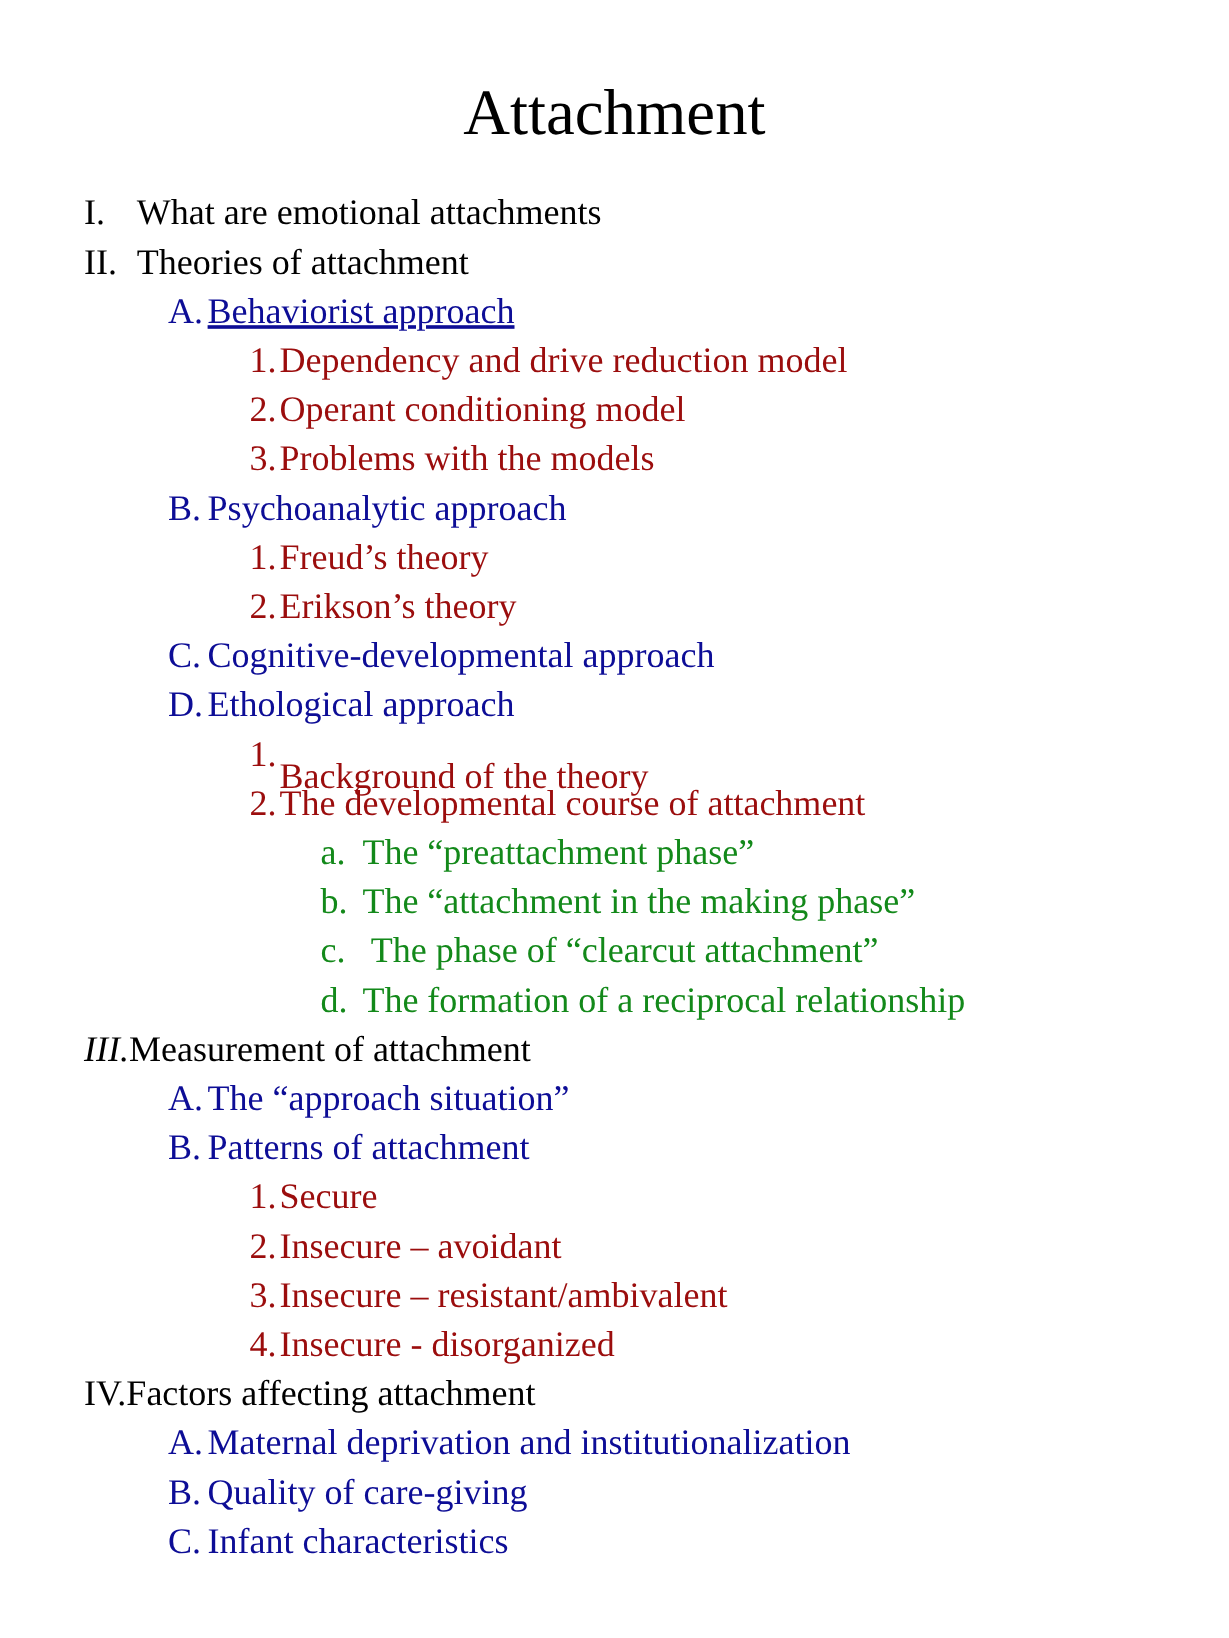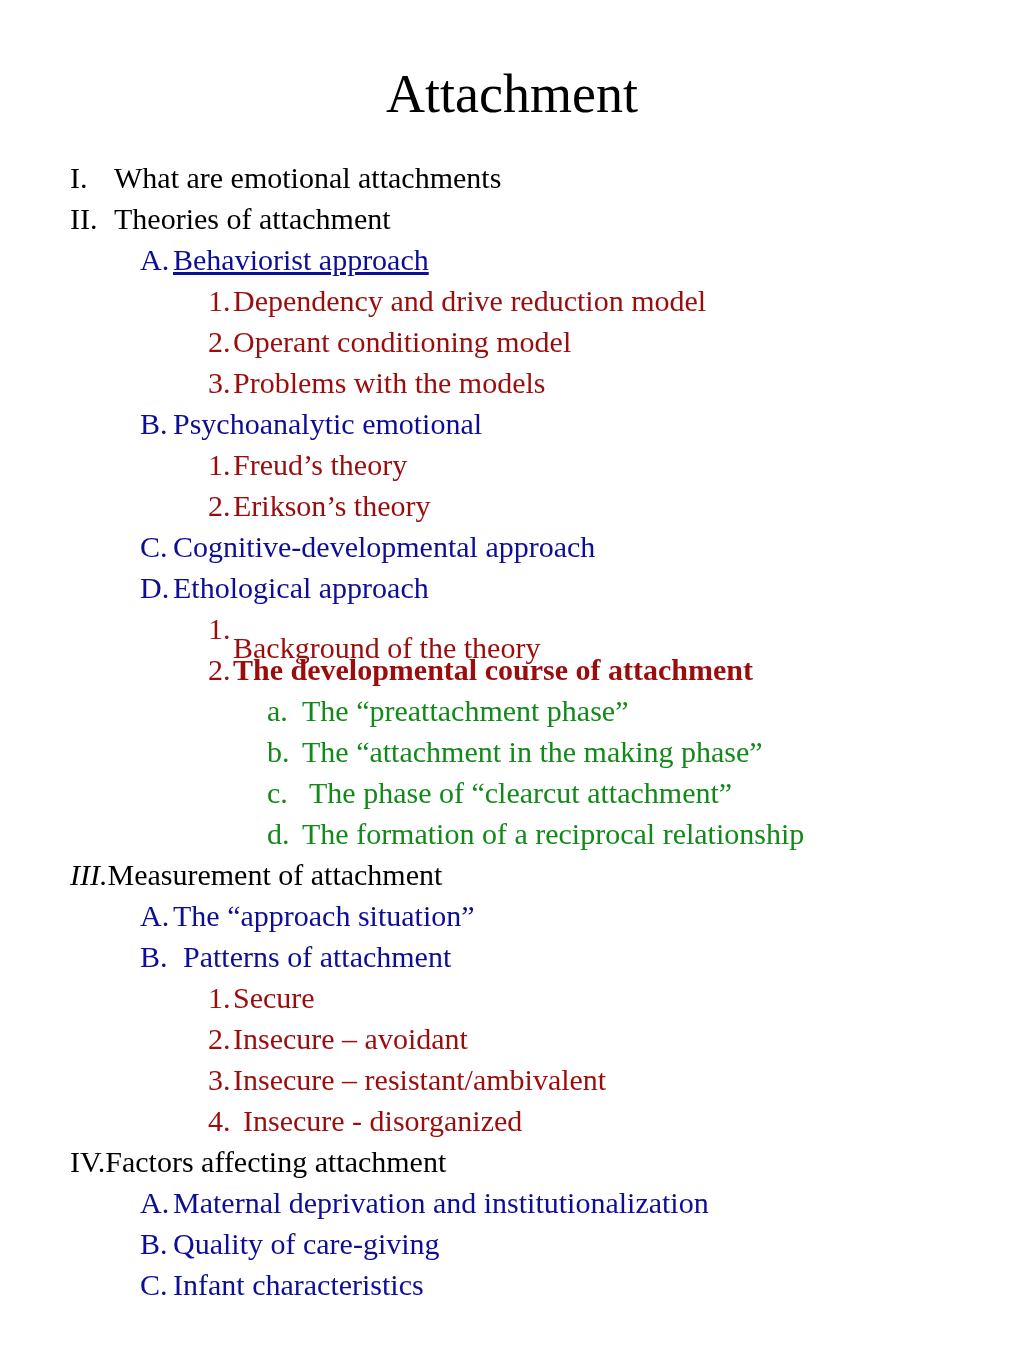"Psychoanalytic emotional" span.txt { text: emotional -> approach }
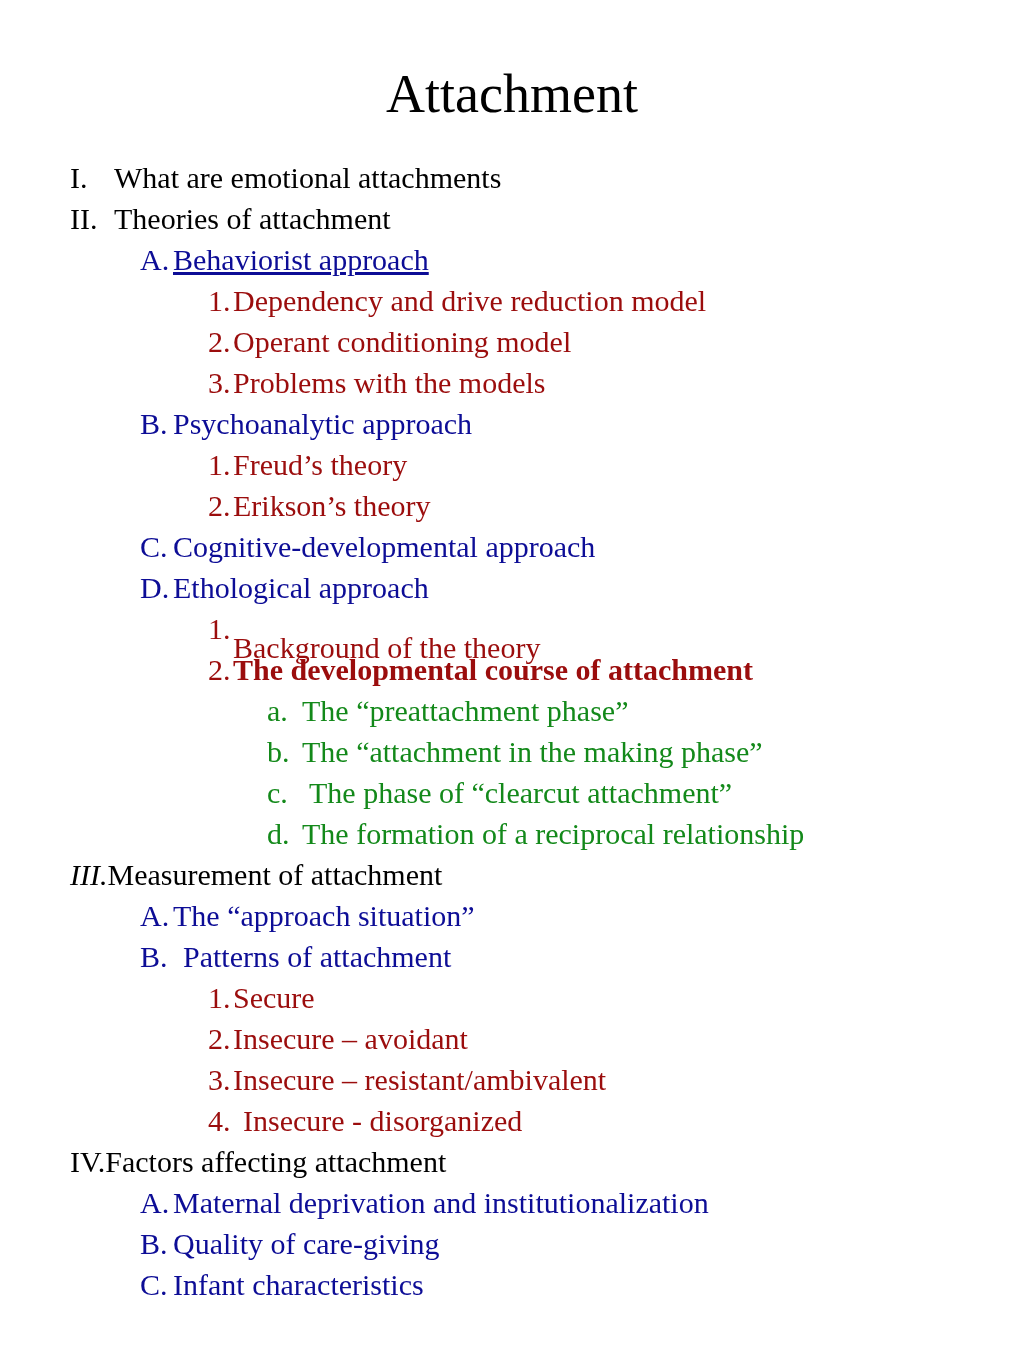"The developmental course of attachment" span.txt { font-weight: bold -> none }
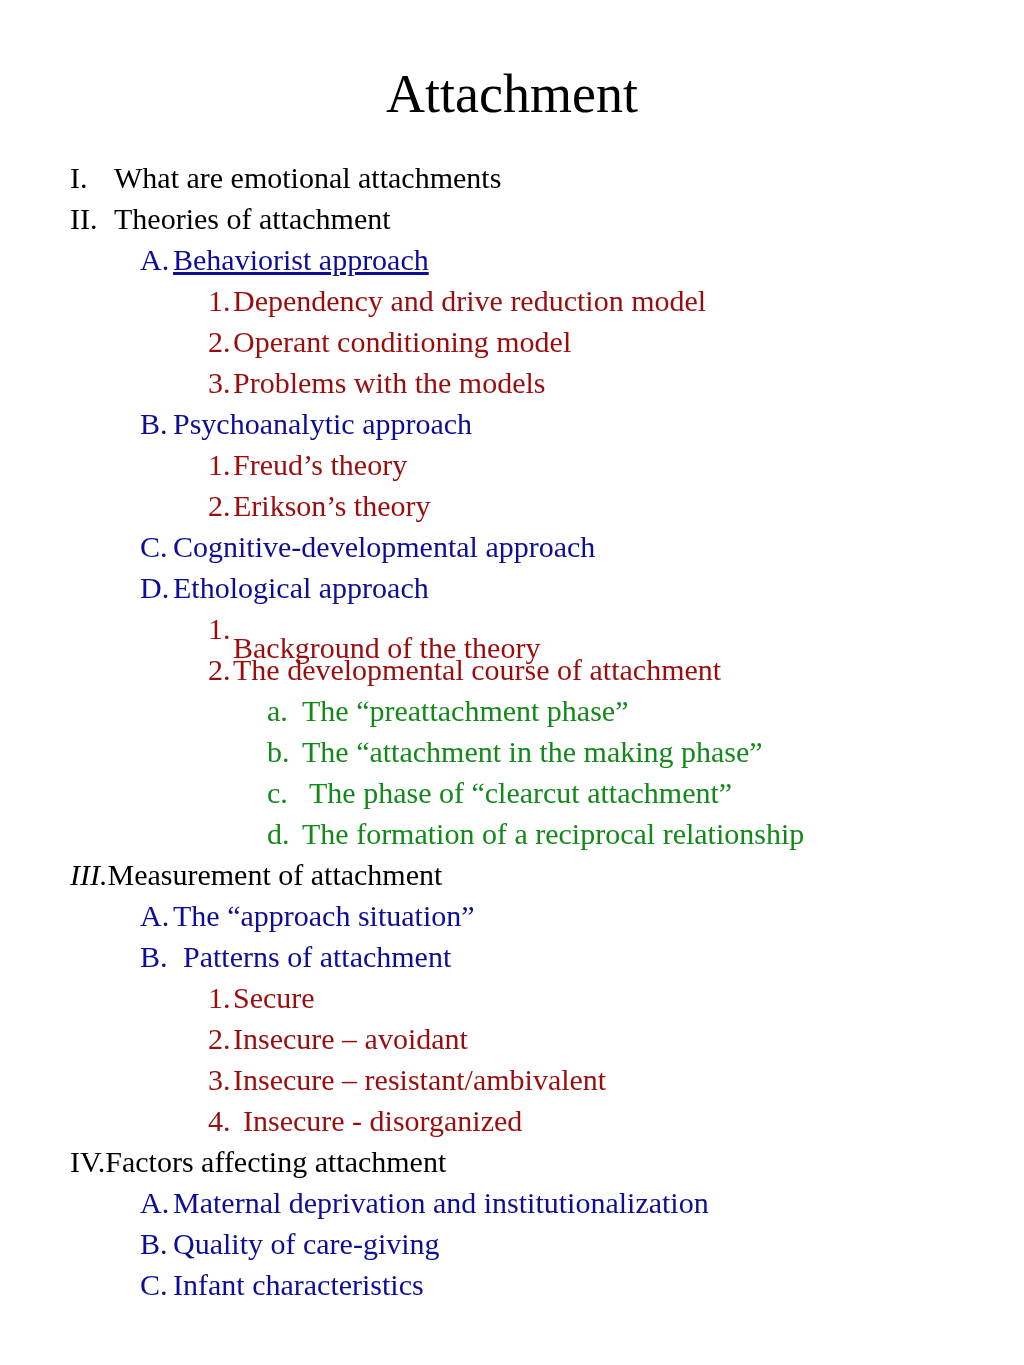"Patterns of attachment" span.txt { left: 183px -> 173px }
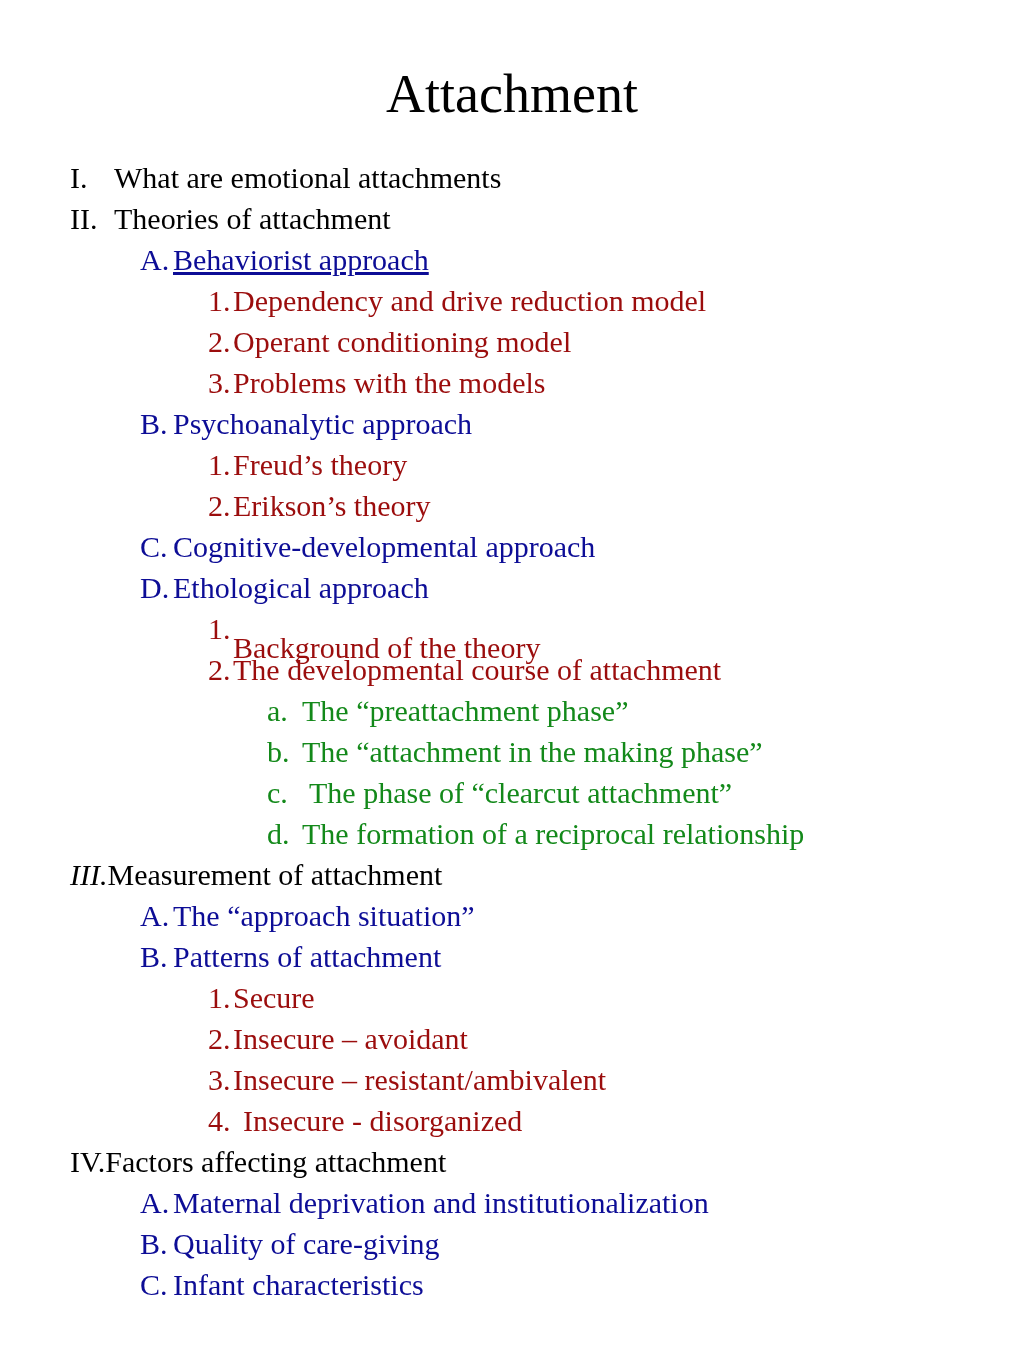"Insecure - disorganized" span.txt { left: 243px -> 233px }
